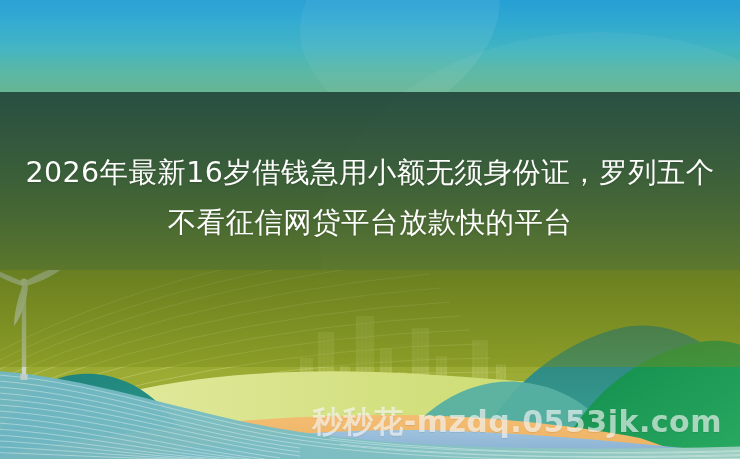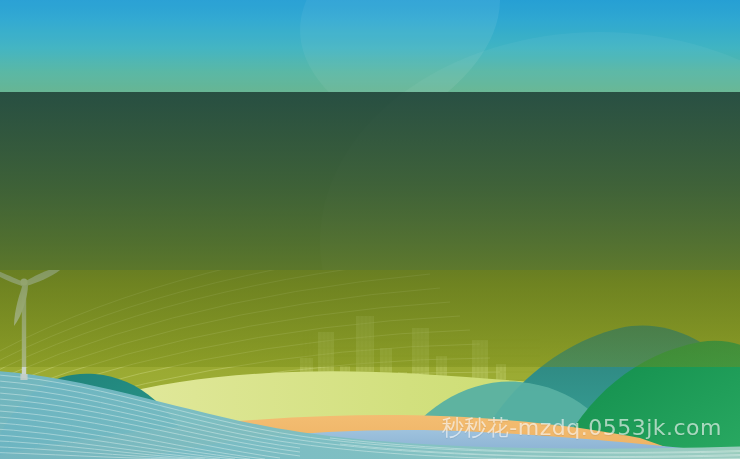"2026年最新16岁借钱急用小额无须身份证，罗列五个不看征信网贷平台放款快的平台" div.headline { html: none -> <div>2026年最新16岁借钱急用小额无须身份证，罗列五个不看征信网贷平台放款快的平台</div> }
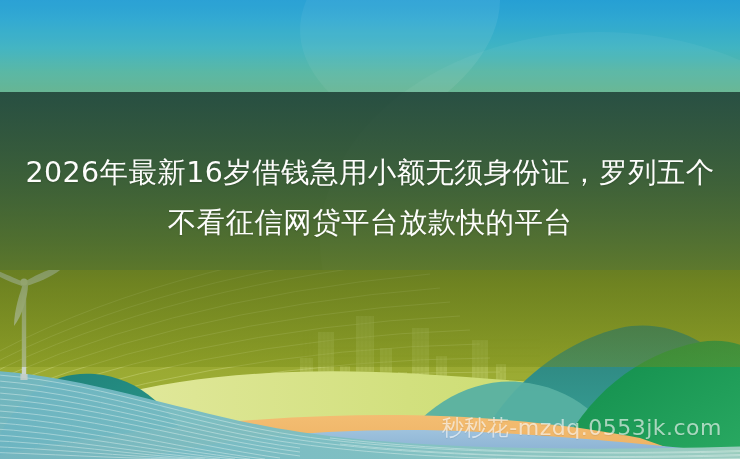"秒秒花-mzdq.0553jk.com" .watermark { font-size: 22px -> 30px; font-weight: 400 -> 700 }
